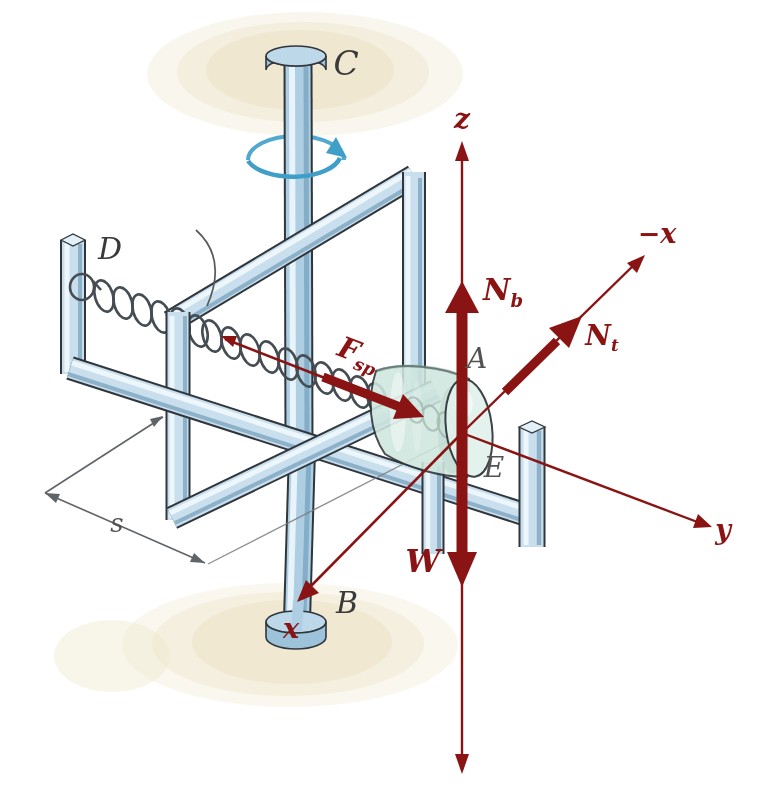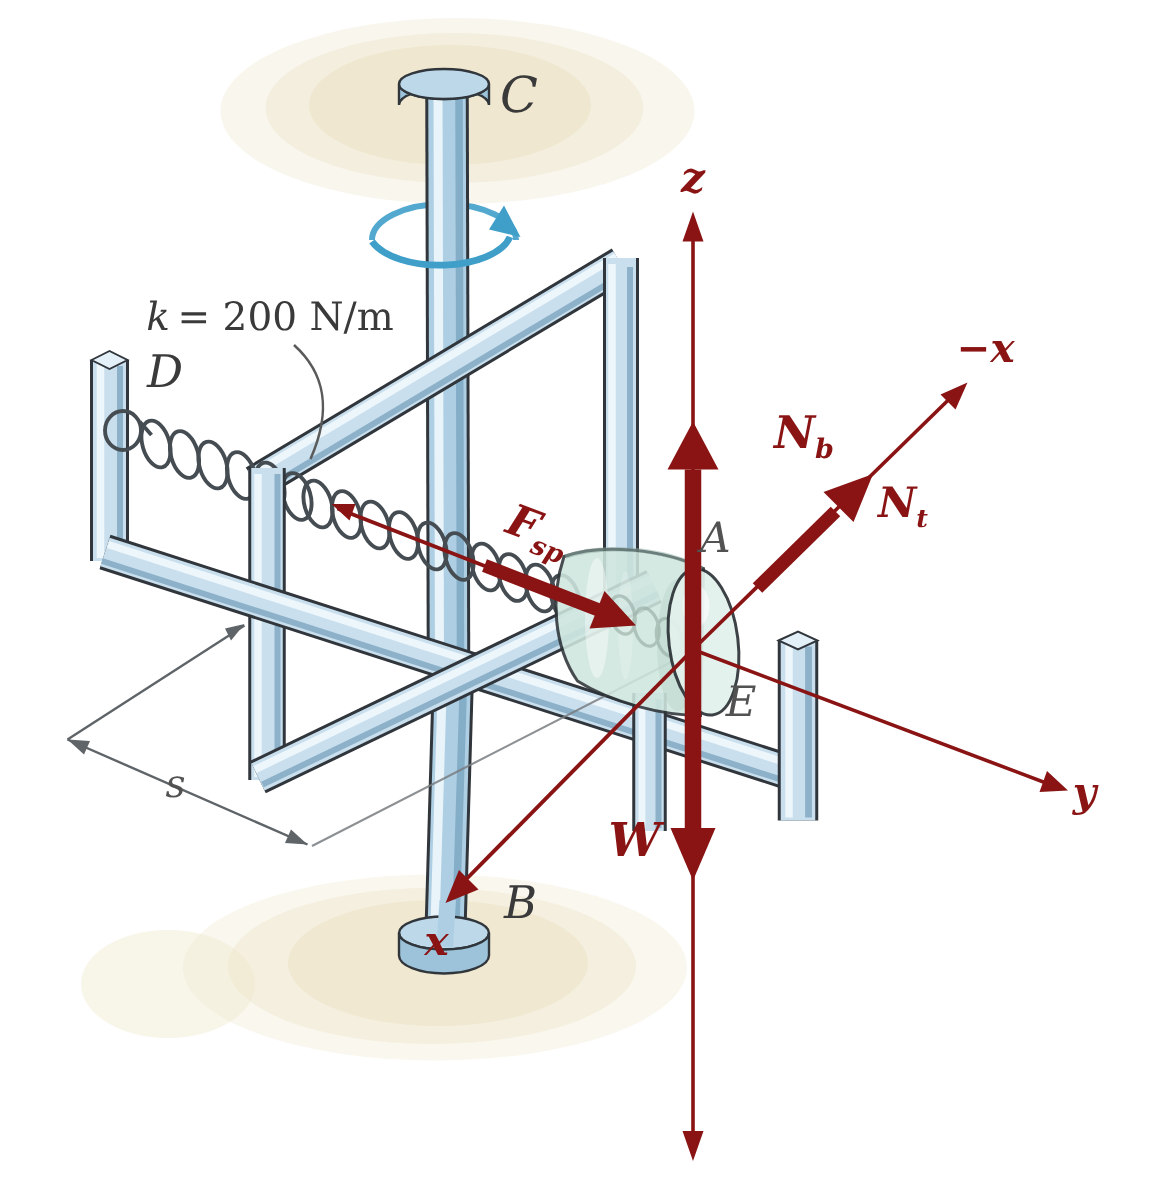"k = 200 N/m" div.lbl { html: <div> <span>k</span><span>= 200 N/m</span> </div> -> none }
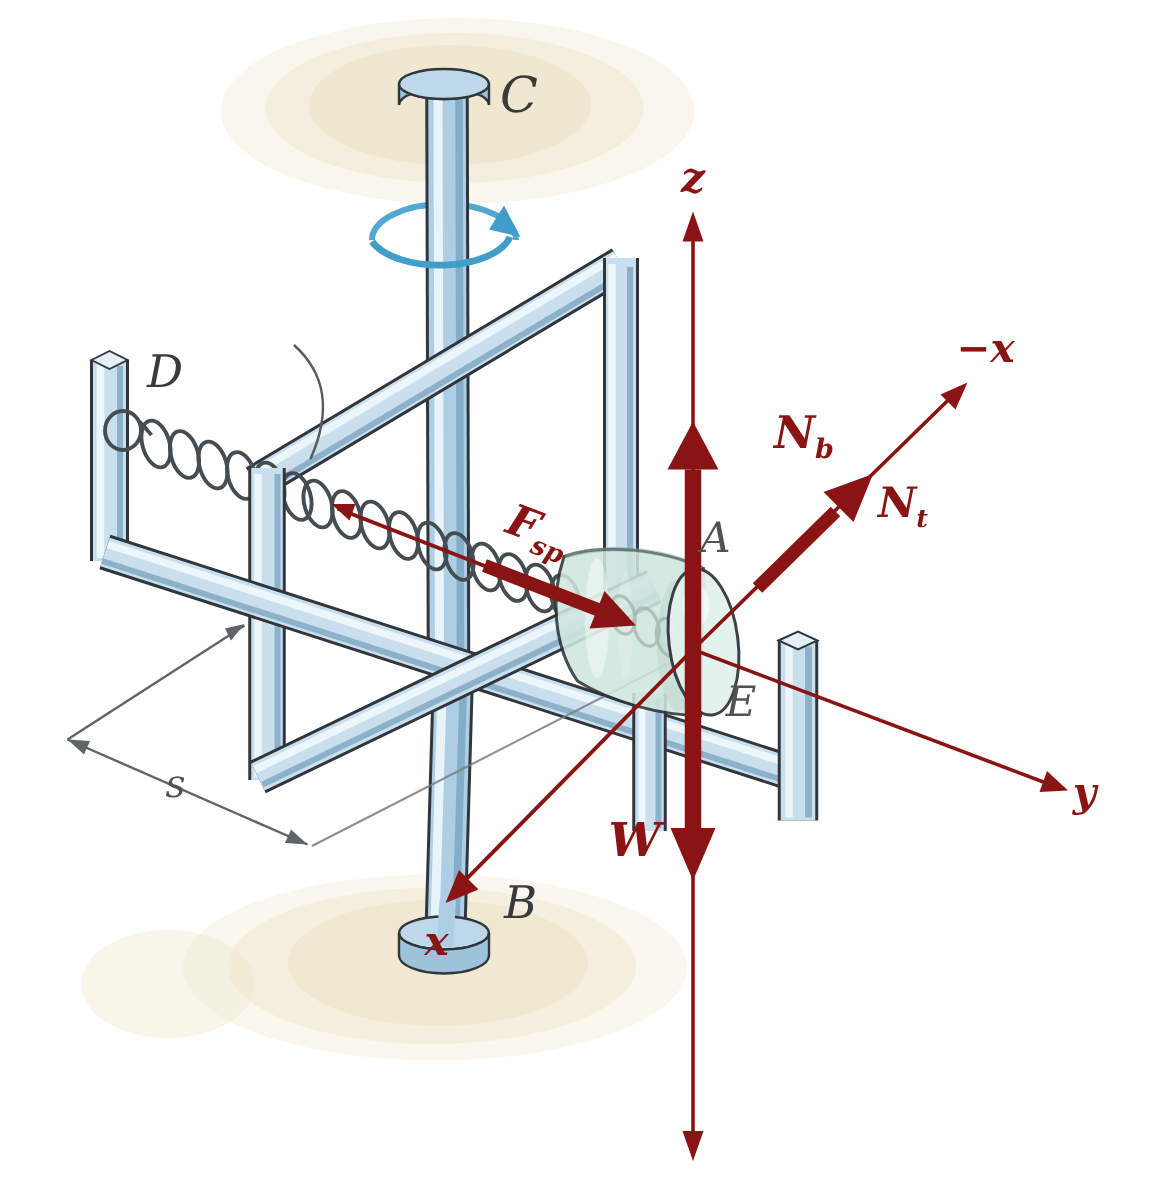"Nb" div.lbl { margin-left: 33px -> none }
